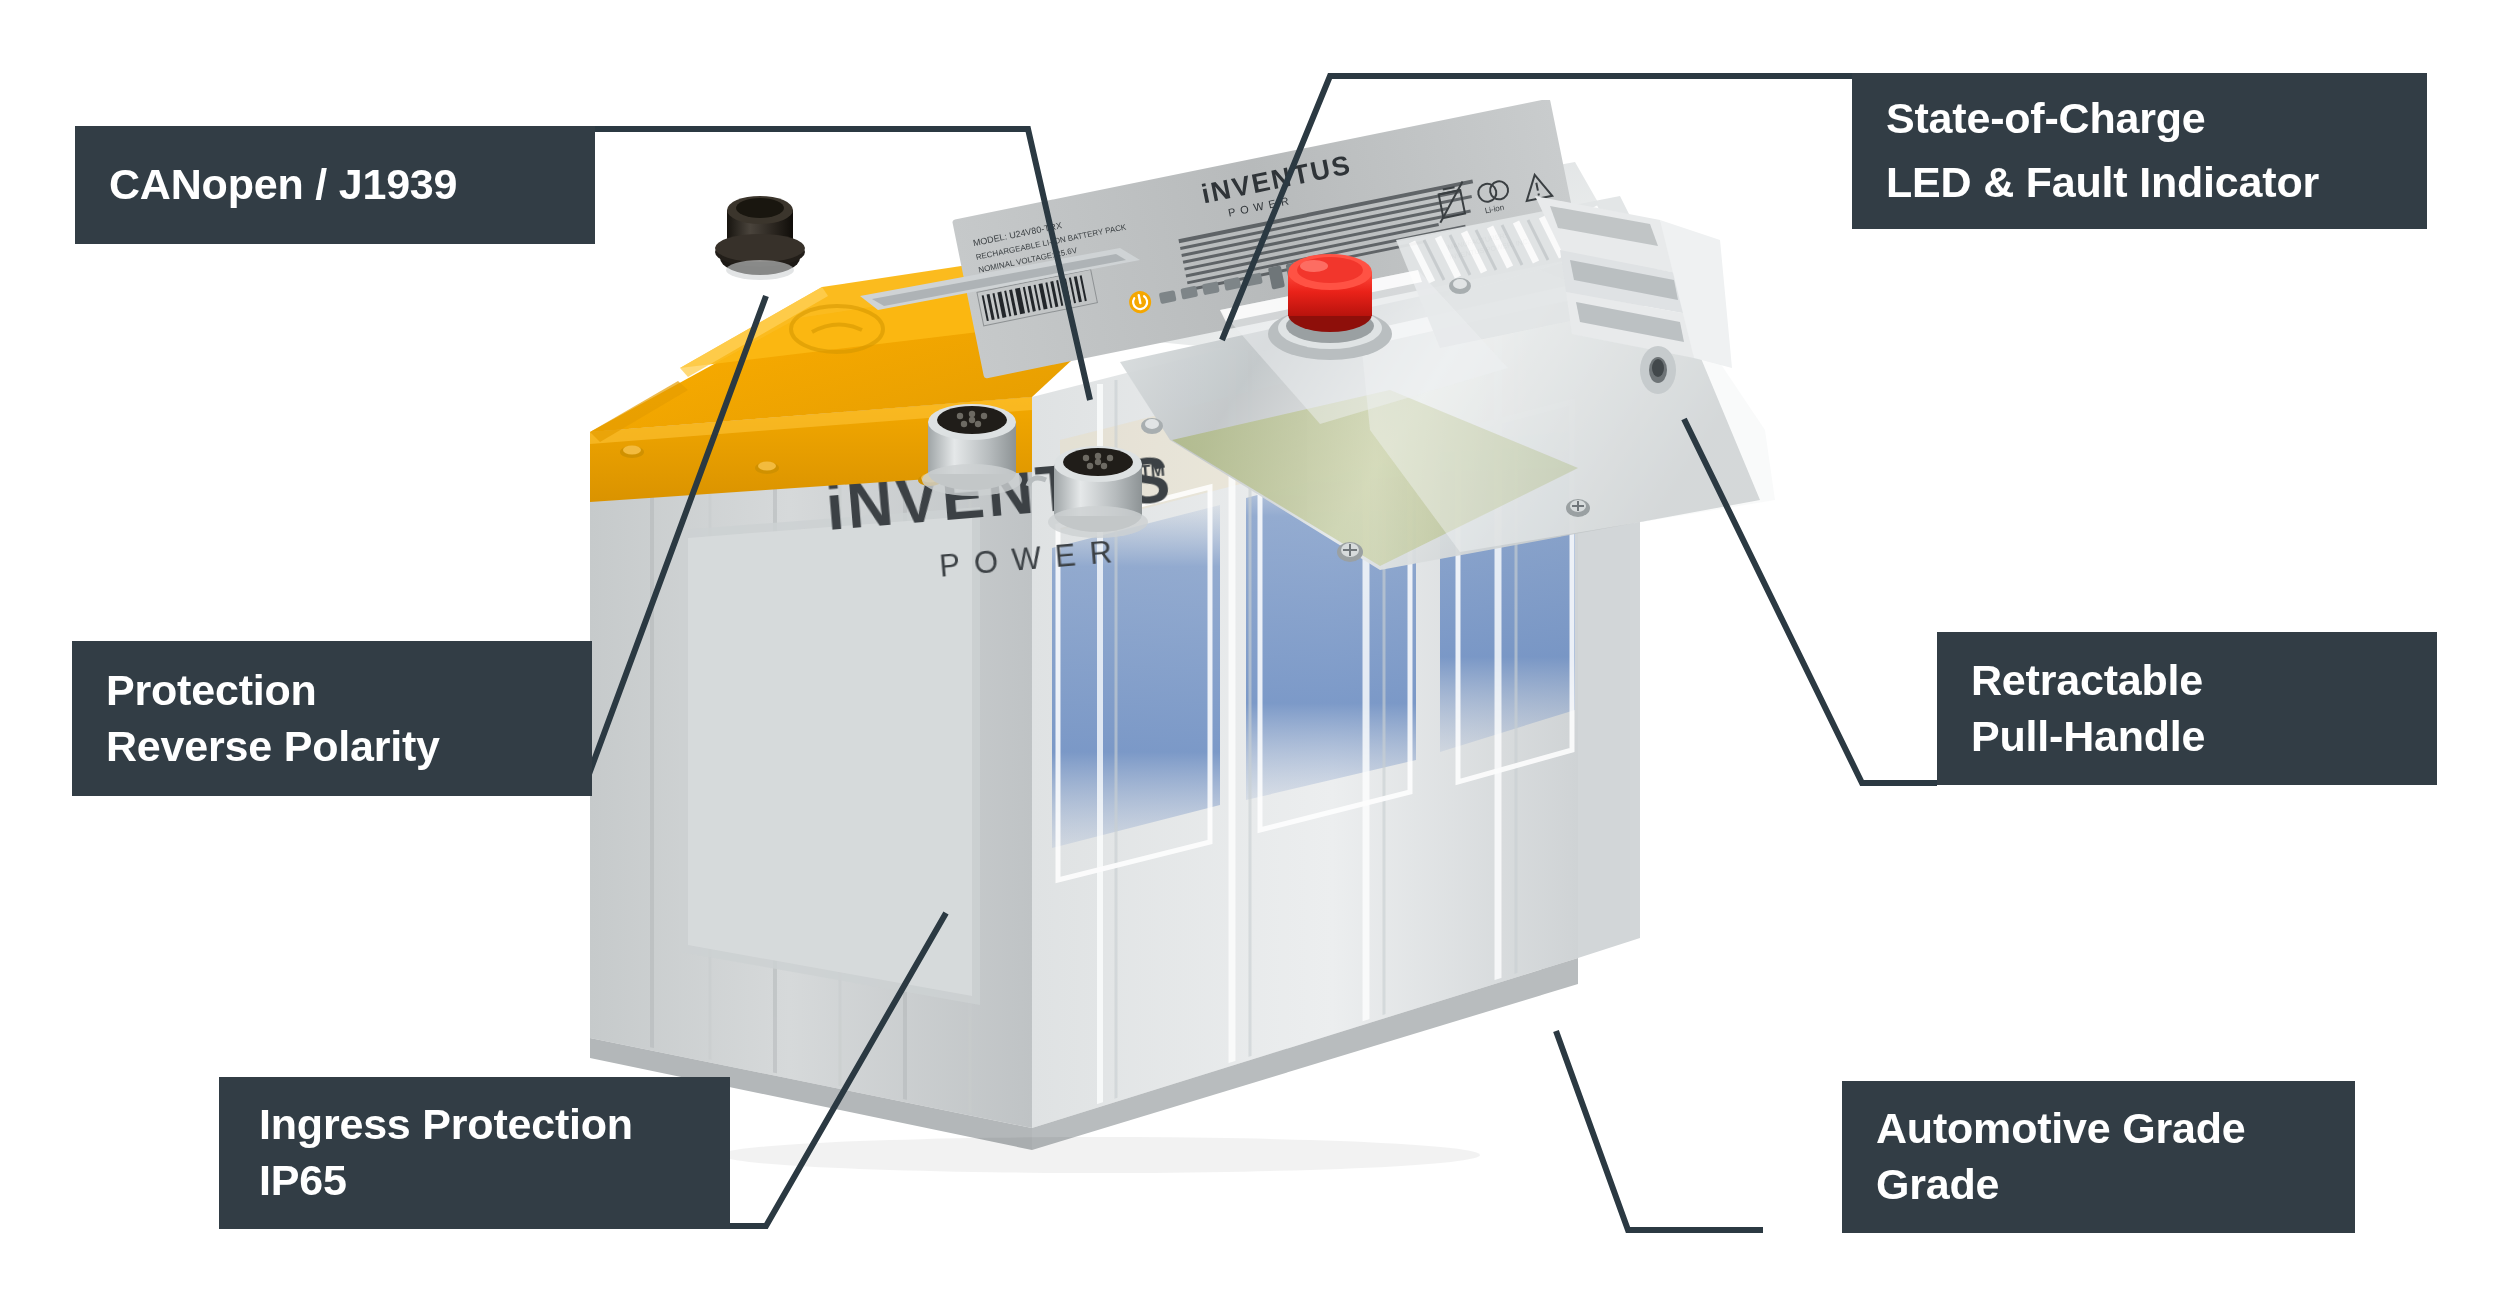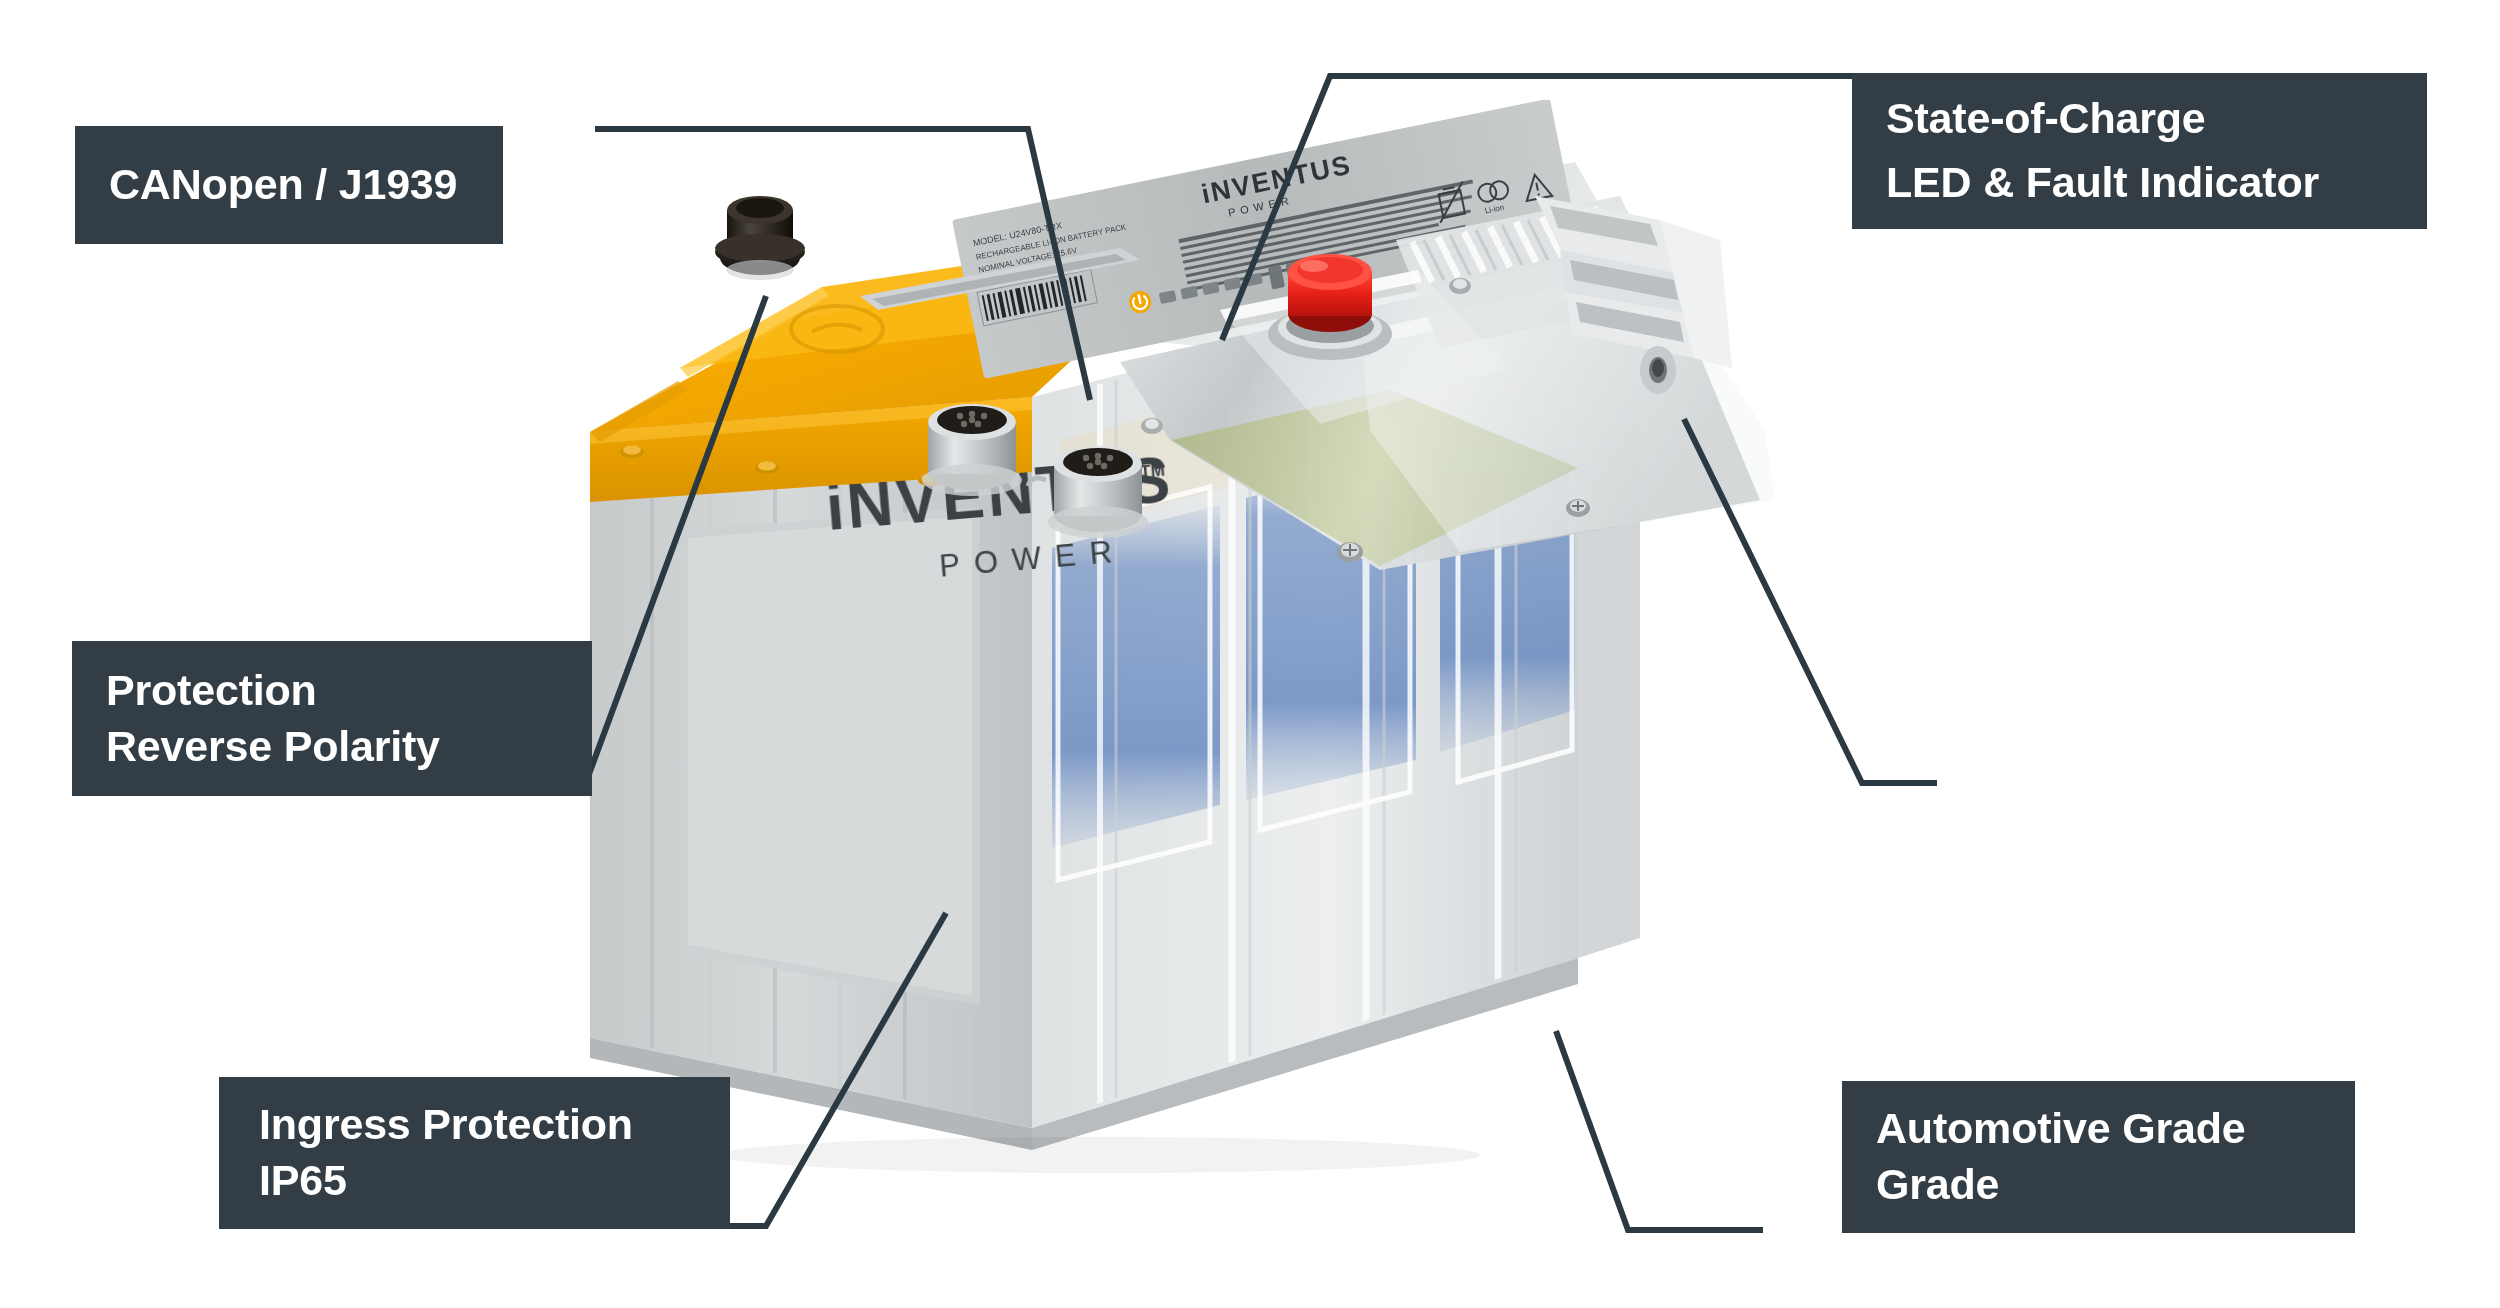"CANopen / J1939" #callout-canopen { width: 428px -> 520px }
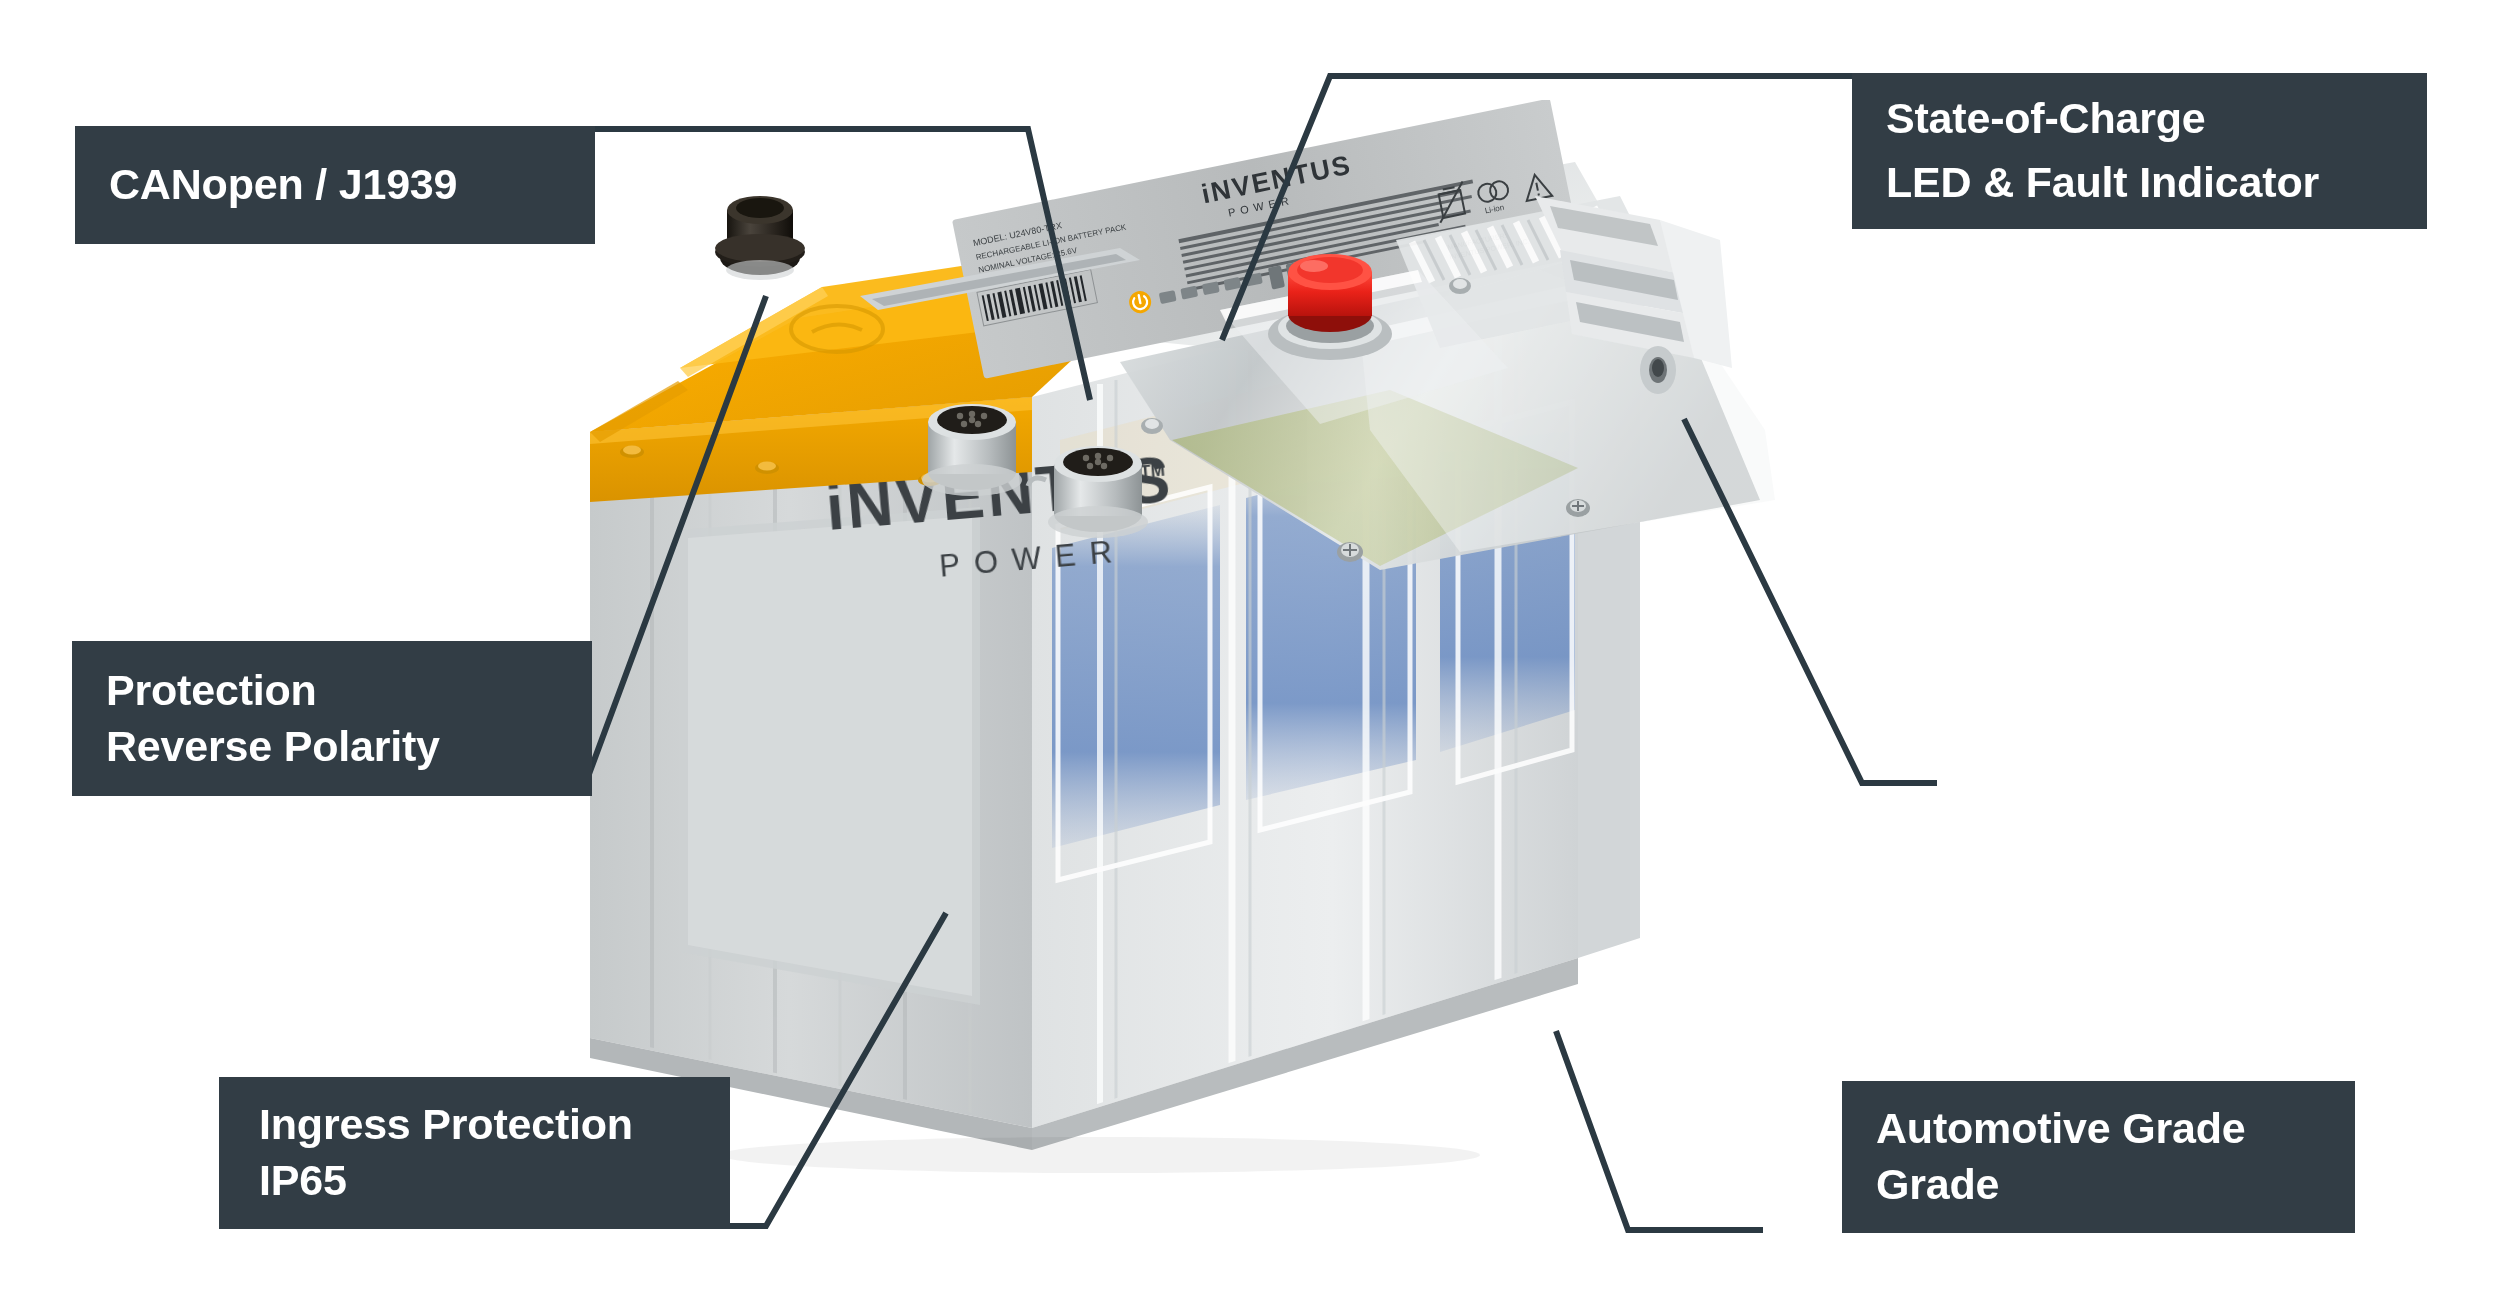"Retractable" div.callout { html: none -> <div> <span>Retractable</span> <span>Pull-Handle</span> </div> }
